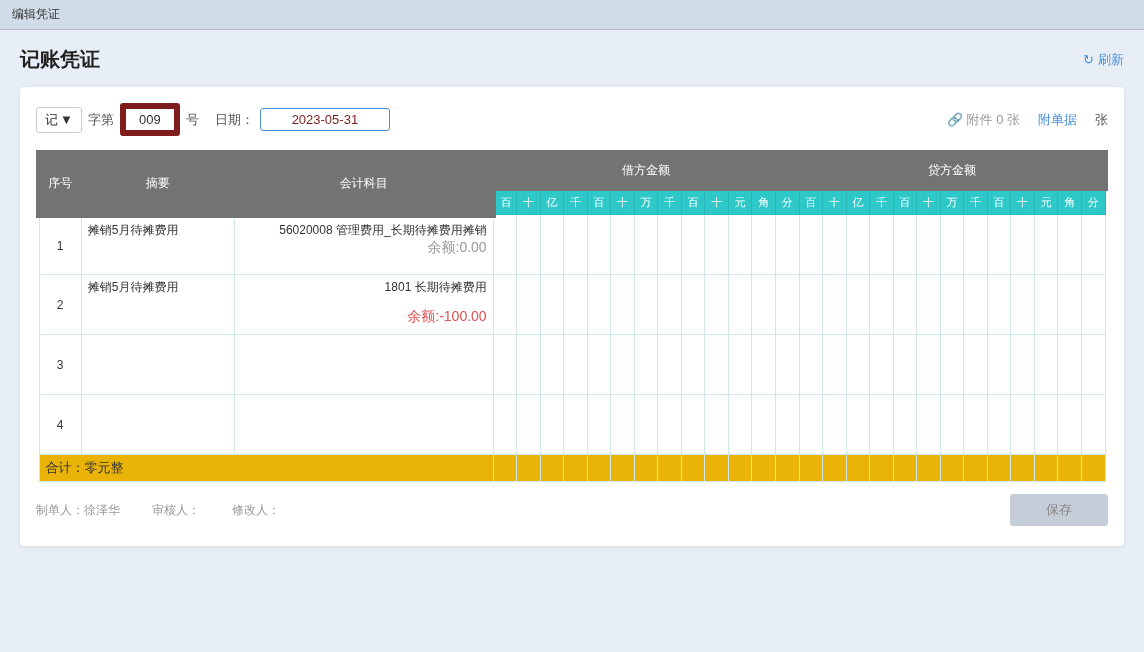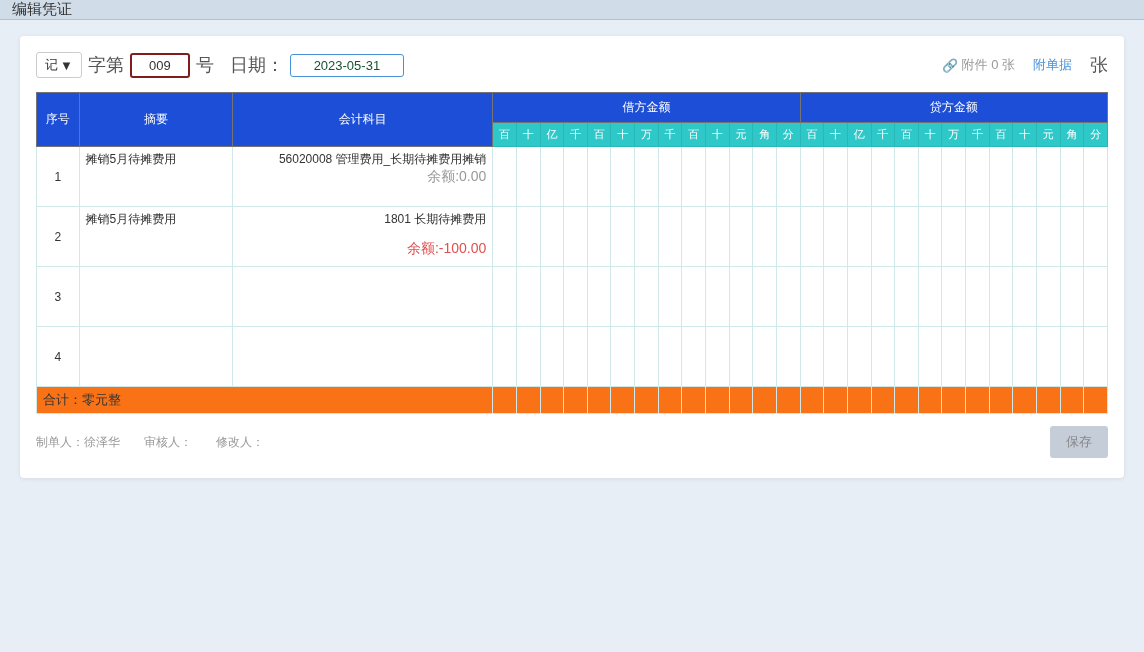"编辑凭证" .title-bar { font-size: 15px -> 12px; padding: 0 12px -> 6px 12px }
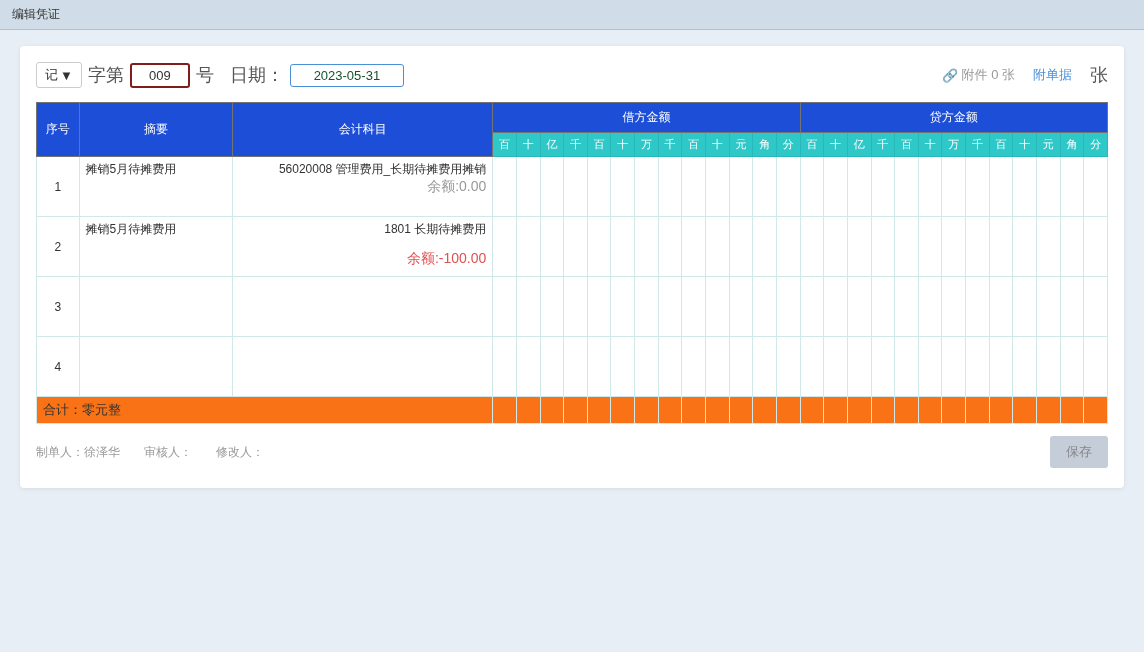"记账凭证" div.page-header { html: none -> <div> <div>记账凭证</div> <button> <span>↻</span> <span>刷新</span> </button> </div> }
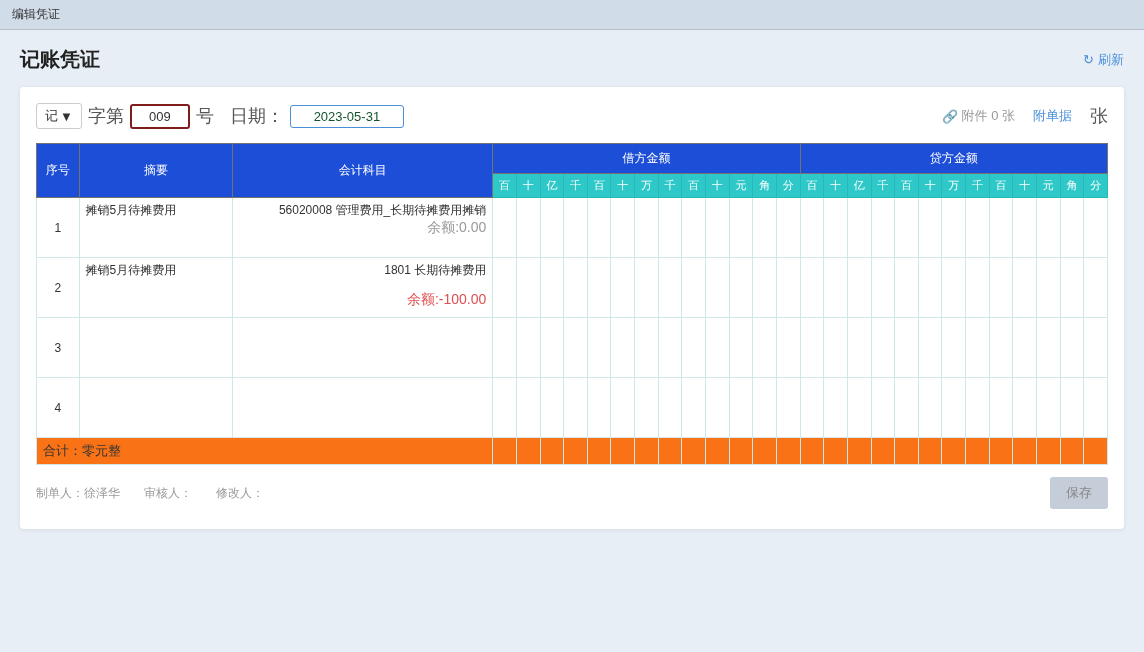"字第" .form-label { font-size: 18px -> 13px }
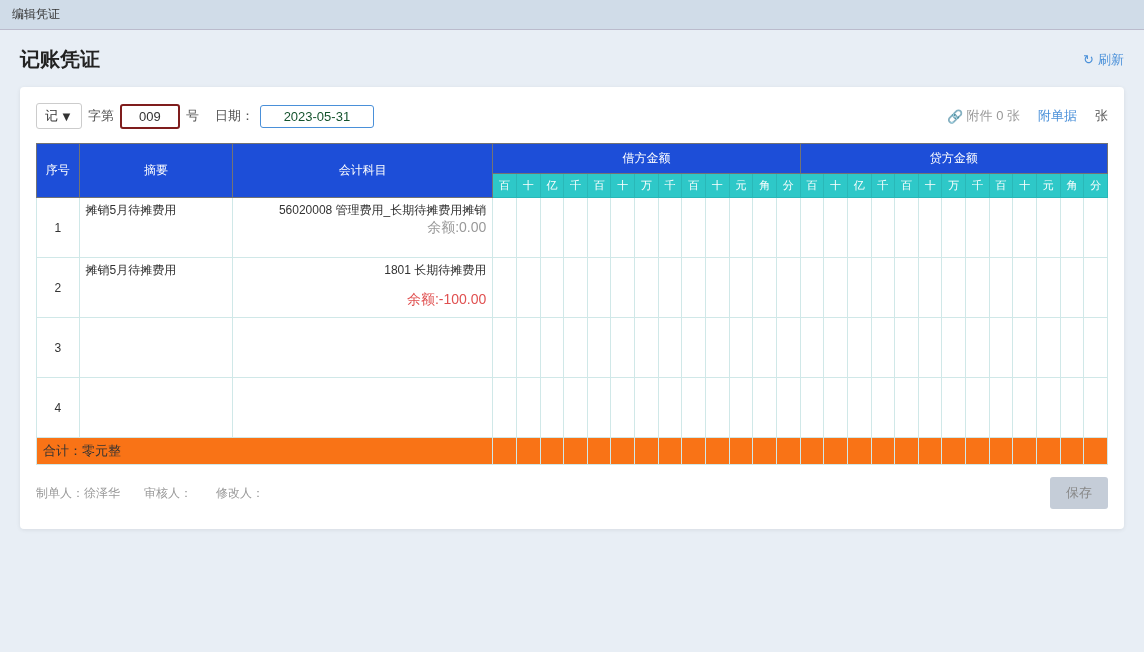"009" .input-box { border: 2px solid #7f1d1d -> 6px solid #7f1d1d }
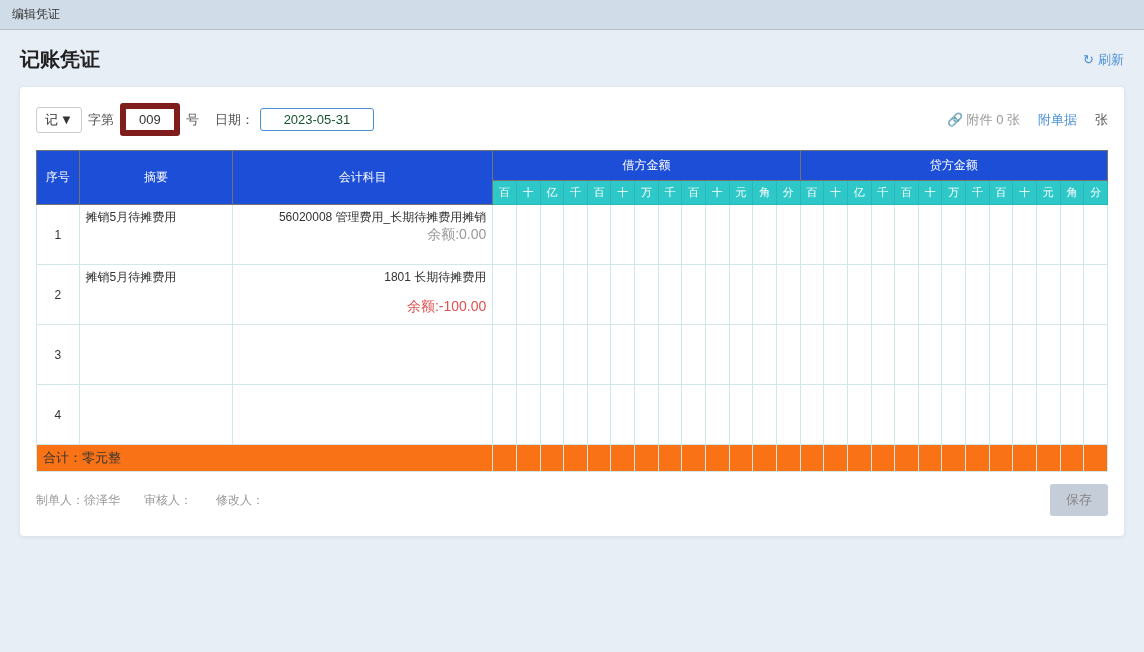"2023-05-31" .date-input { color: #14532d -> #7f1d1d; width: 114px -> 130px }
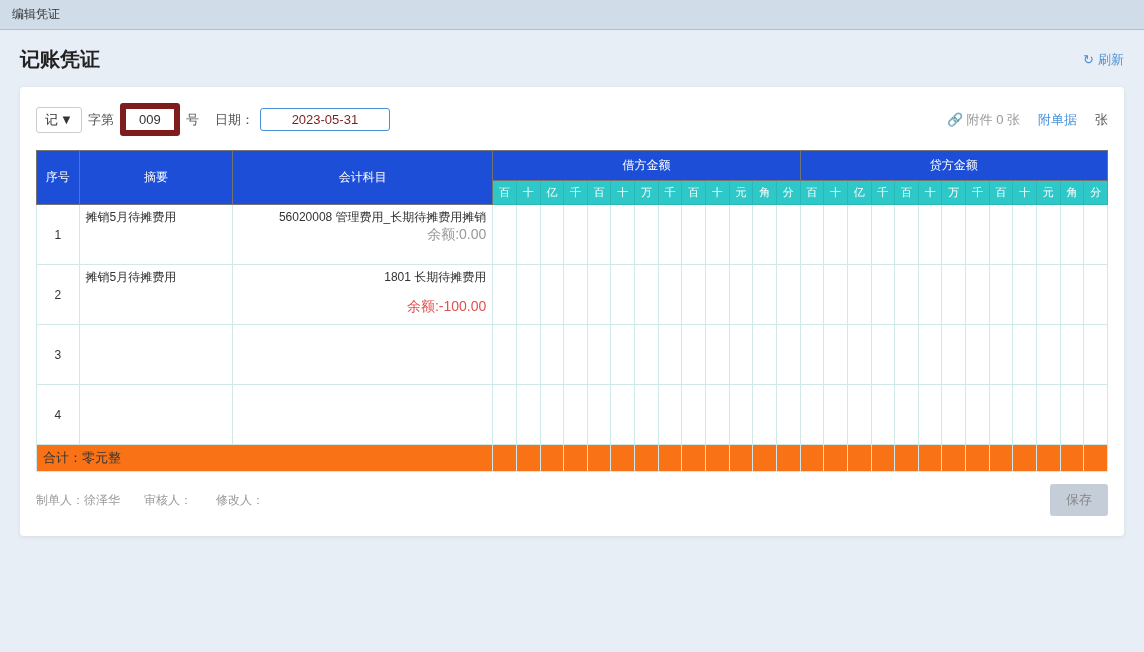"借方金额" .voucher-table thead tr.header-main th { background: #1d4ed8 -> #737373; border: 1px solid #737373 -> 6px solid #737373 }
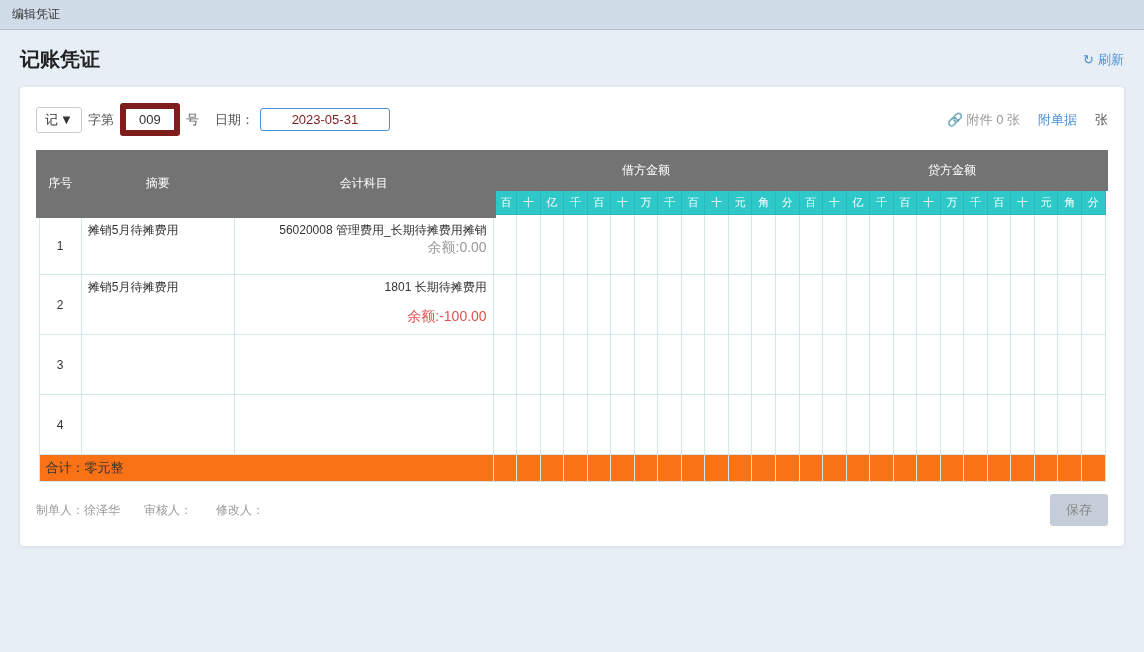"合计：零元整" .total-row td { background: #f97316 -> #eab308 }
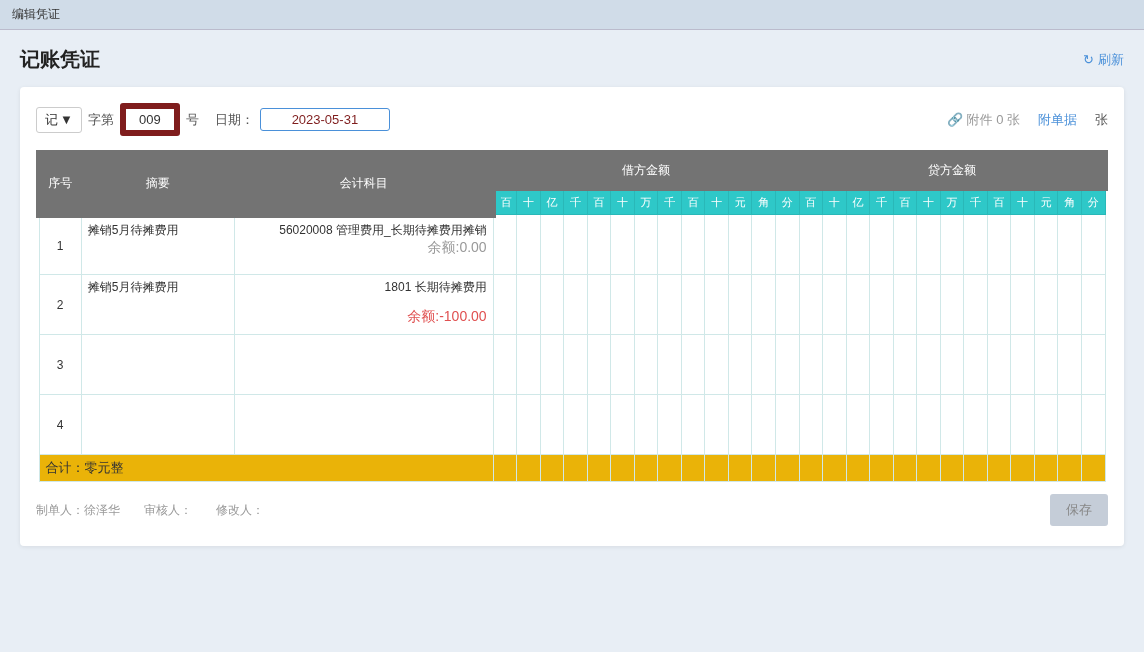"制单人：徐泽华" .footer-bar { gap: 24px -> 32px }
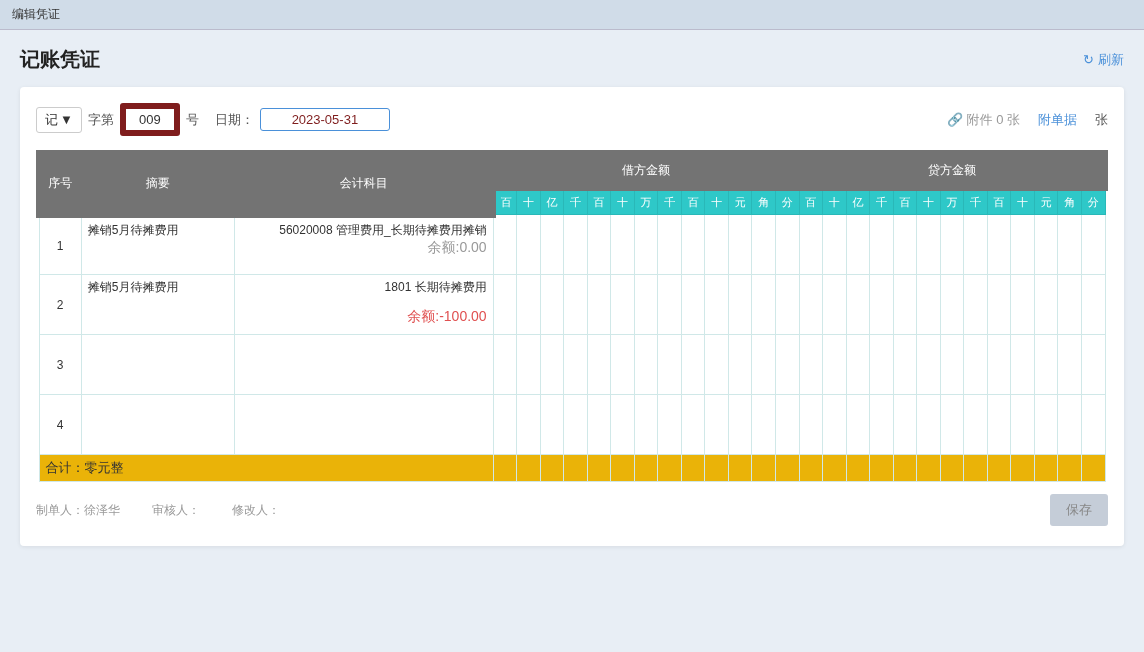"保存" .save-btn { padding: 7px 16px -> 7px 36px }
